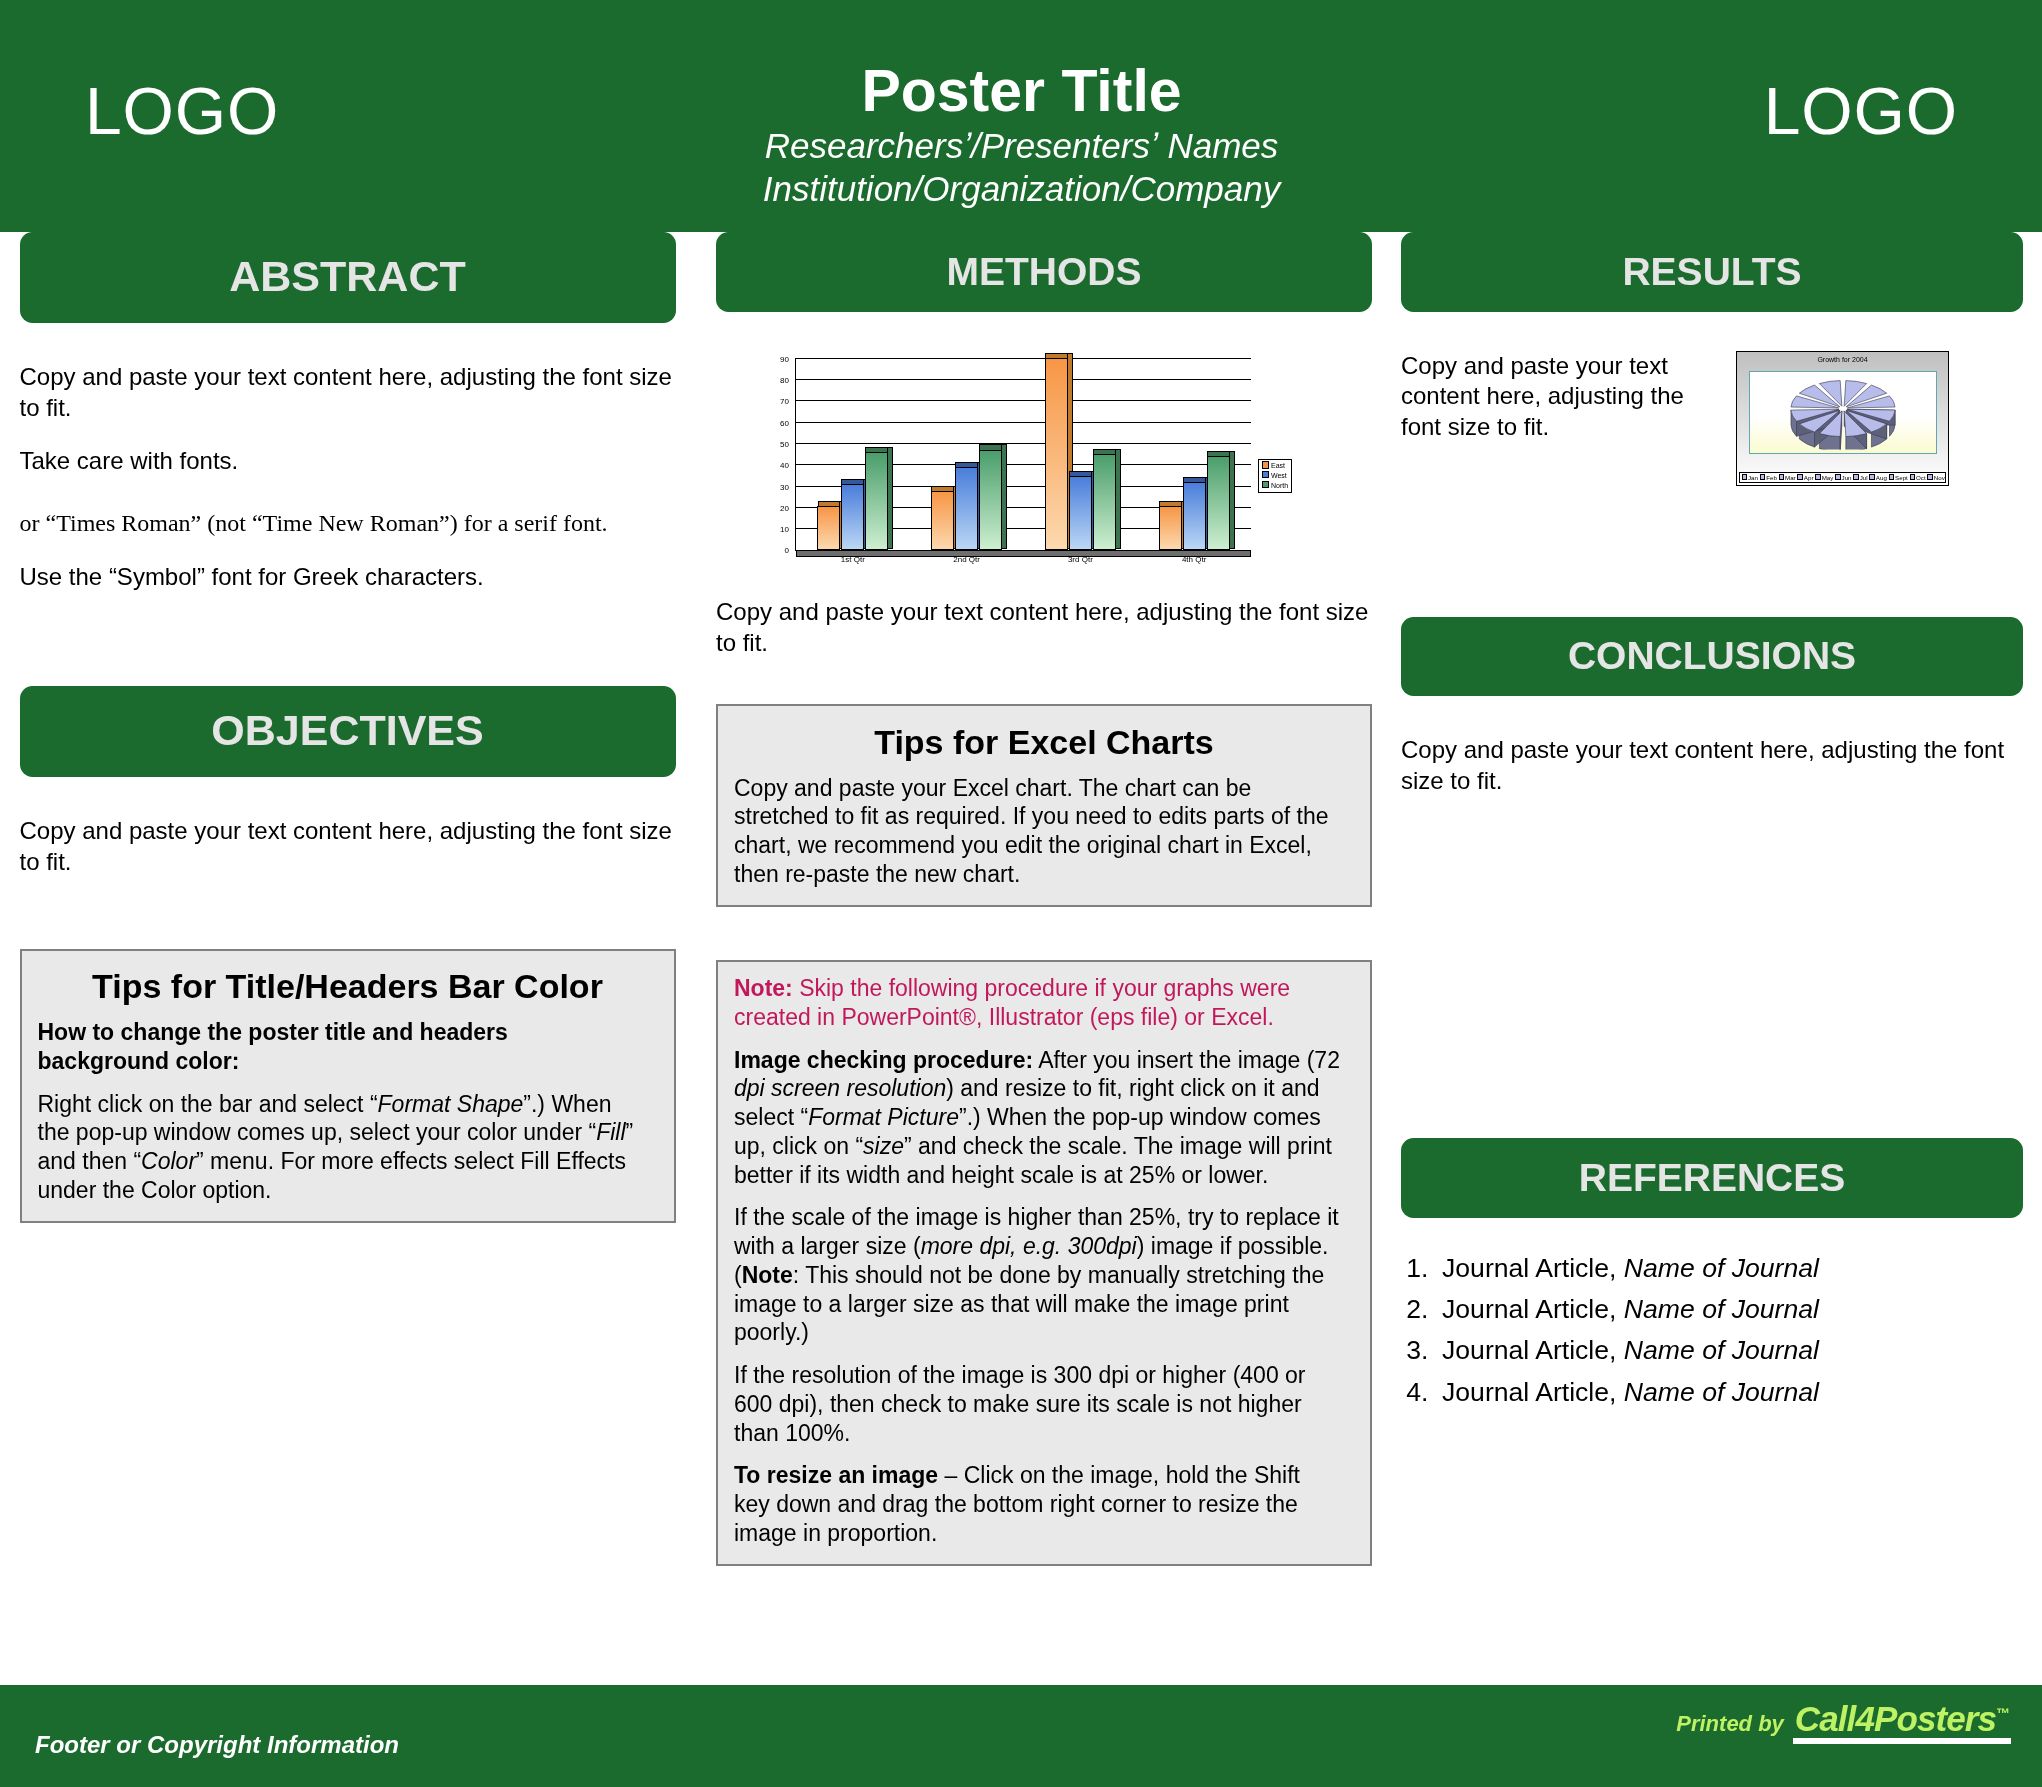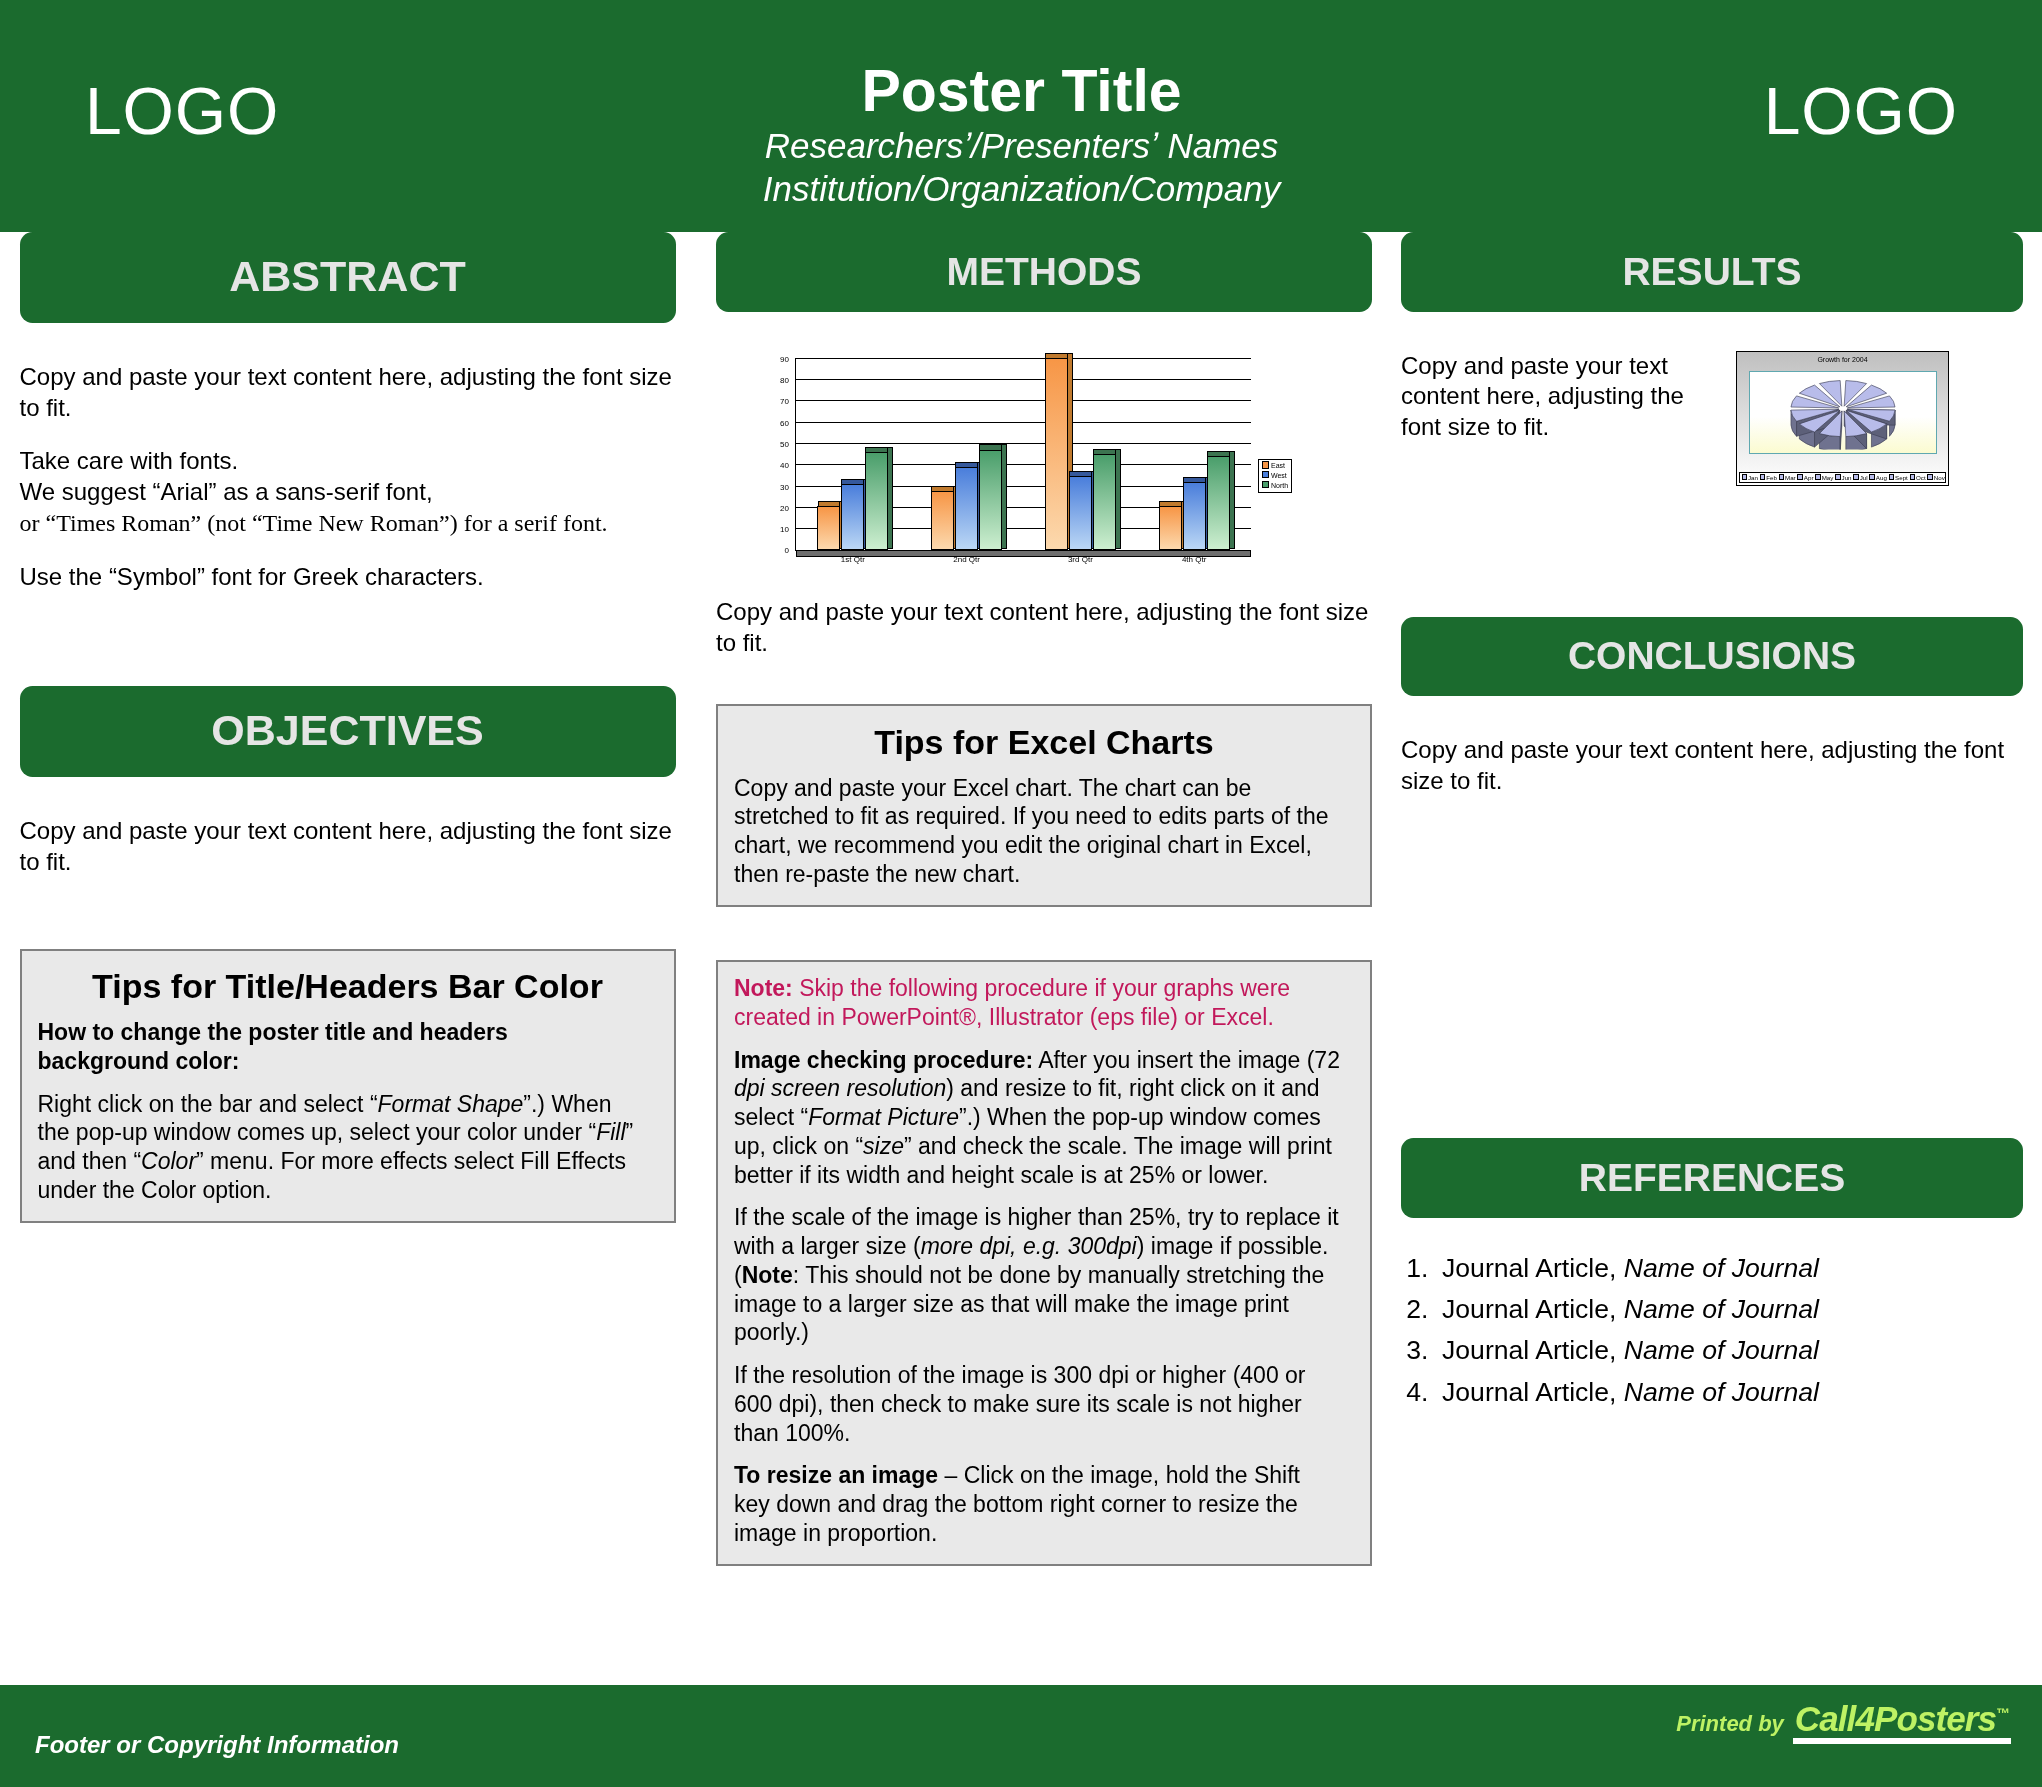"We suggest “Arial” as a" span { html: <span>We suggest “Arial” as a sans-serif font,</span> -> none }
